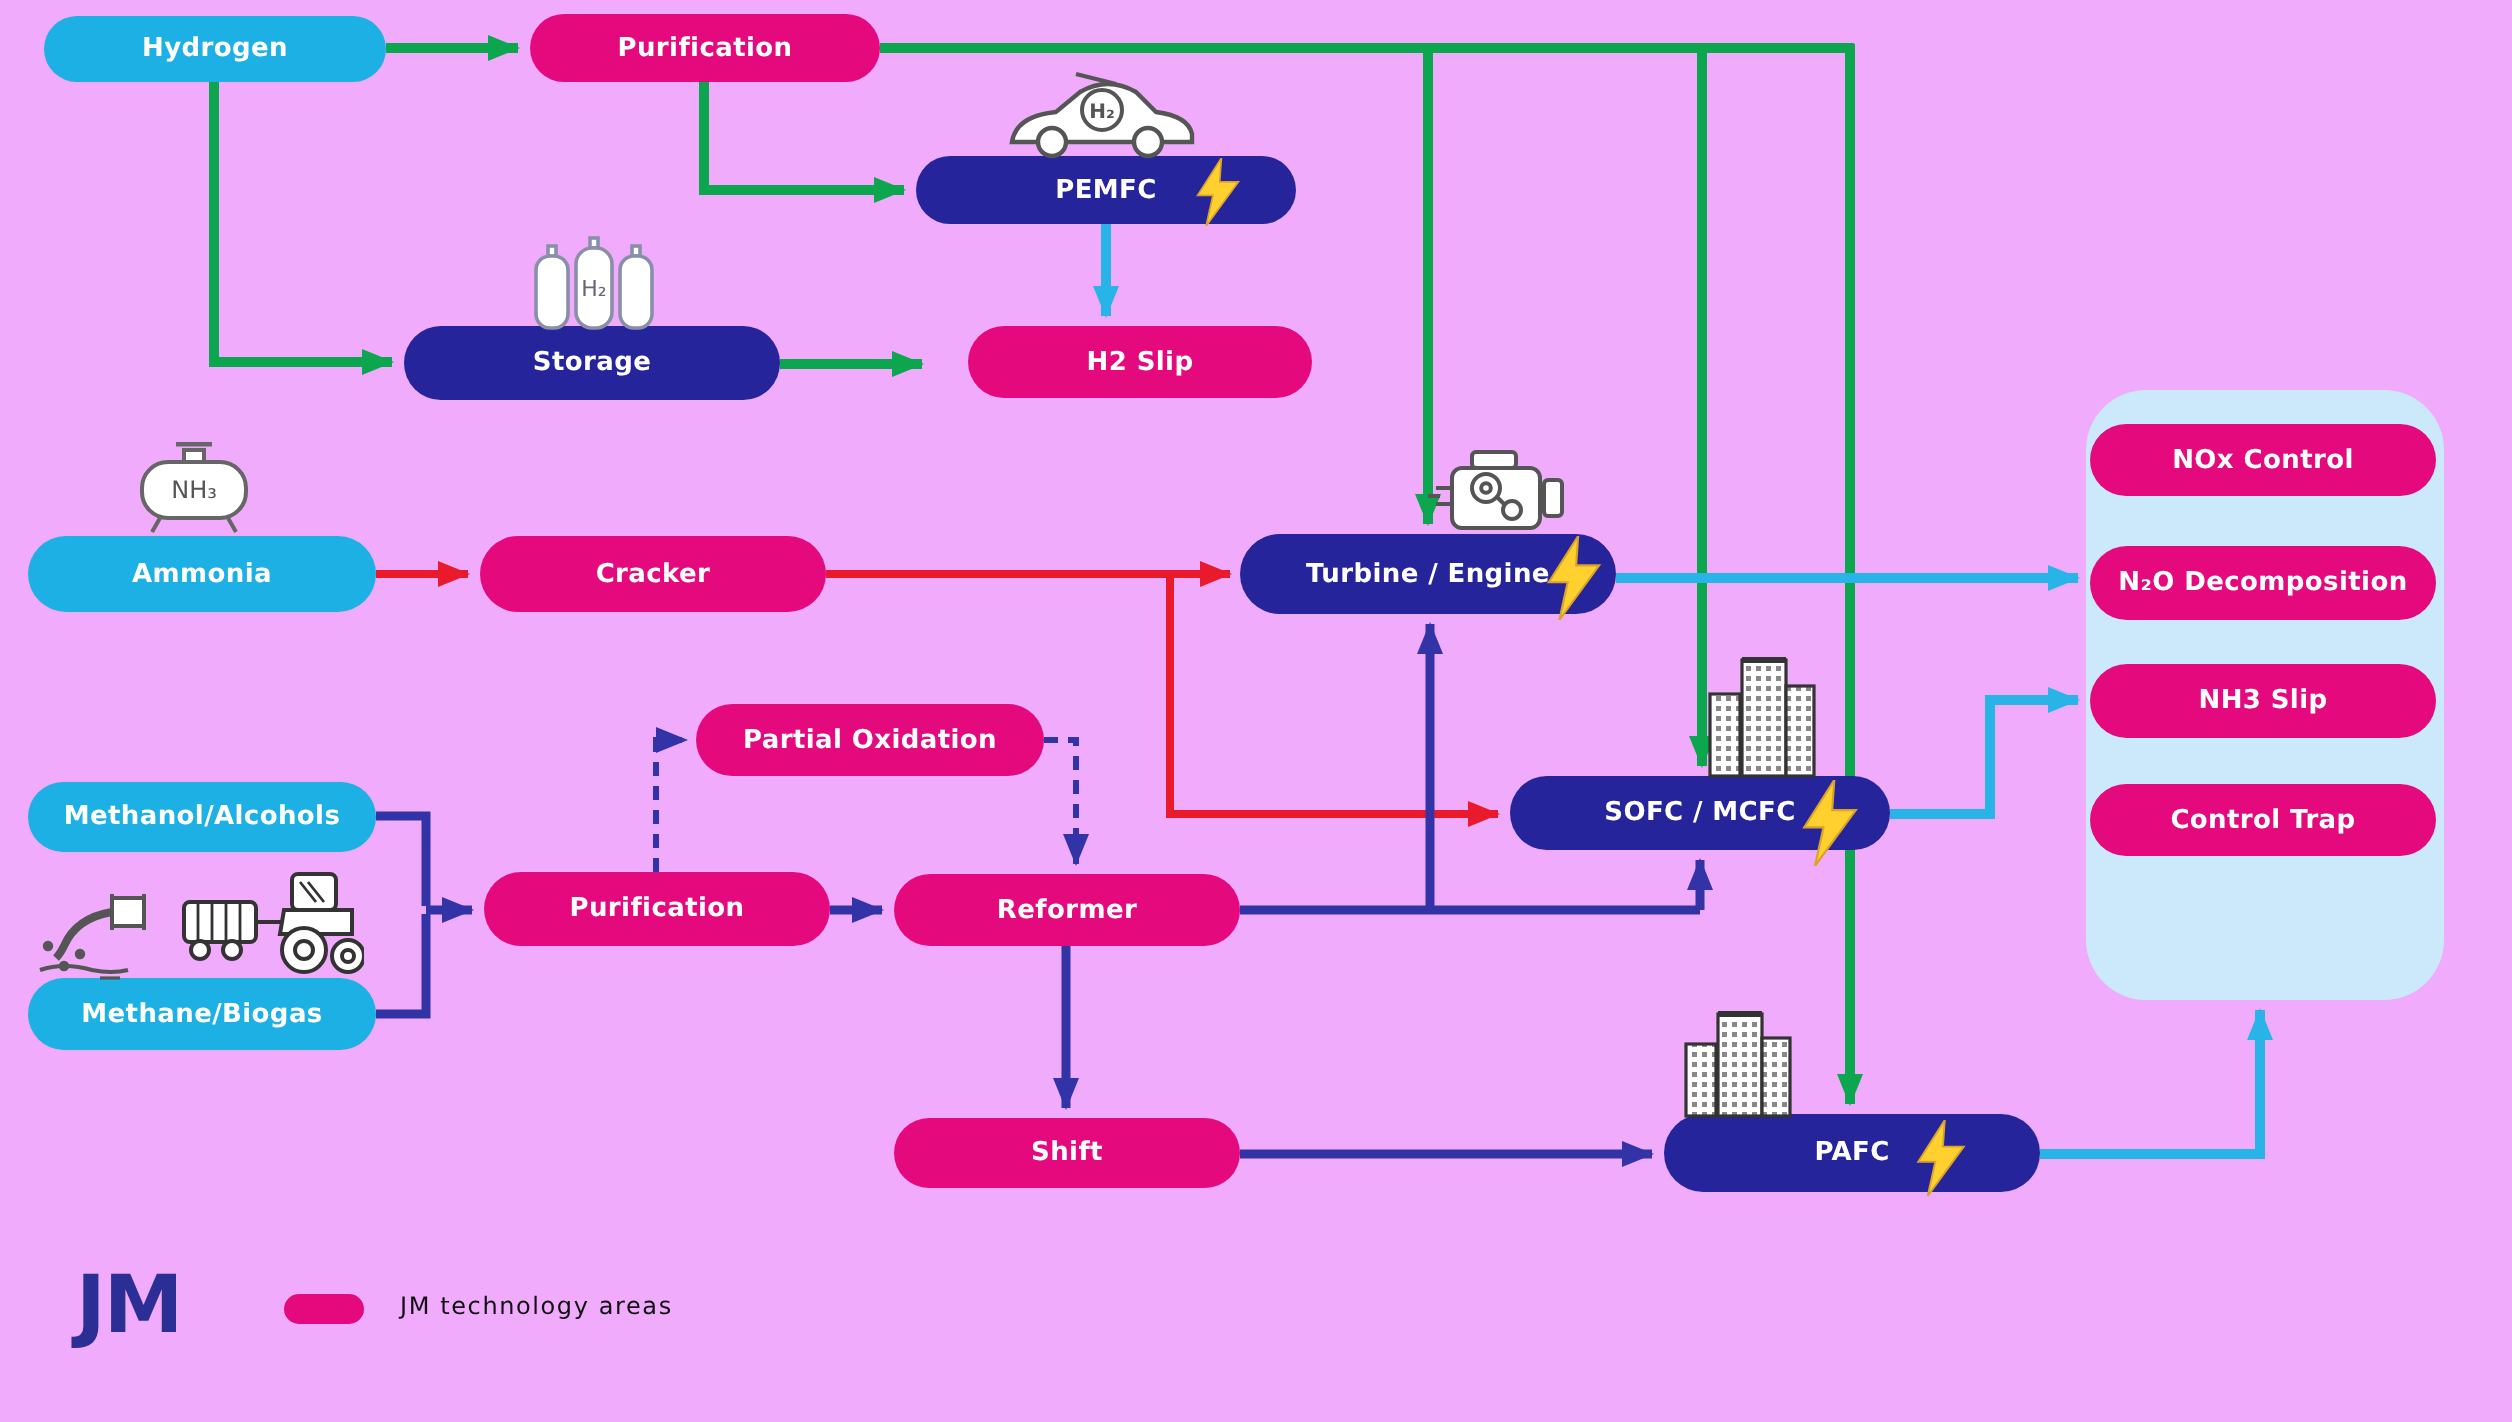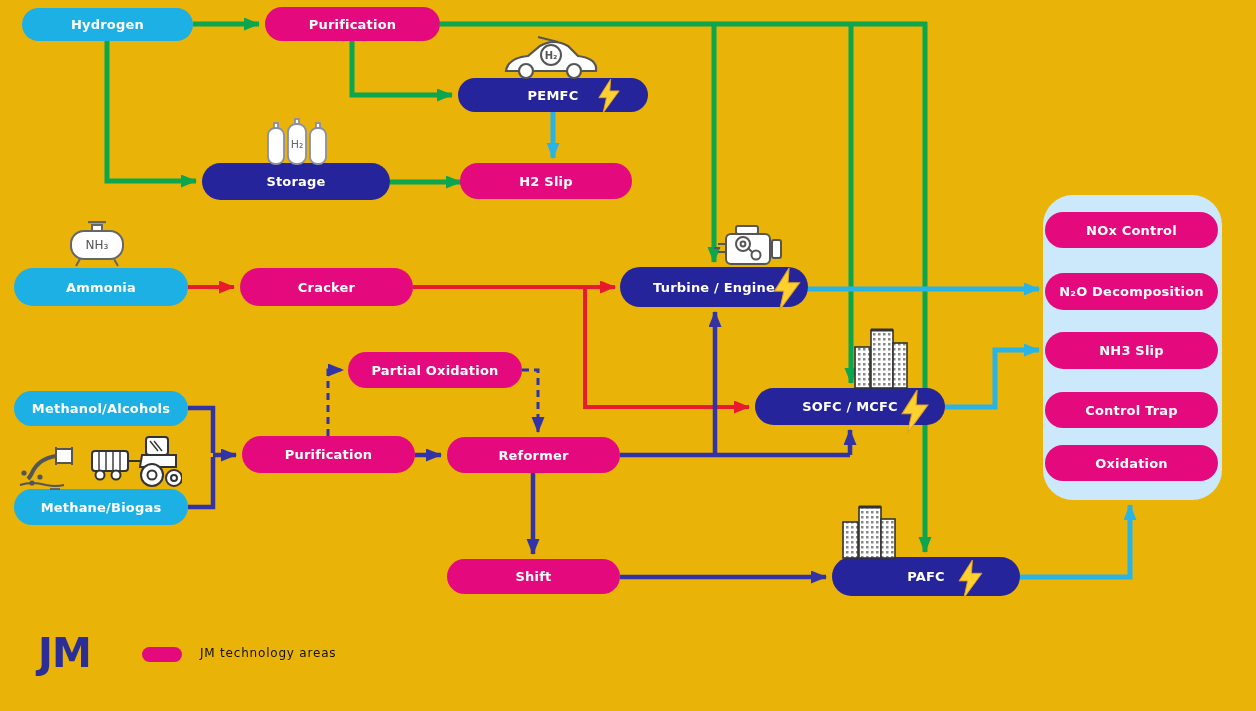"Hydrogen" #stage { background: #eab308 -> #f0abfc }
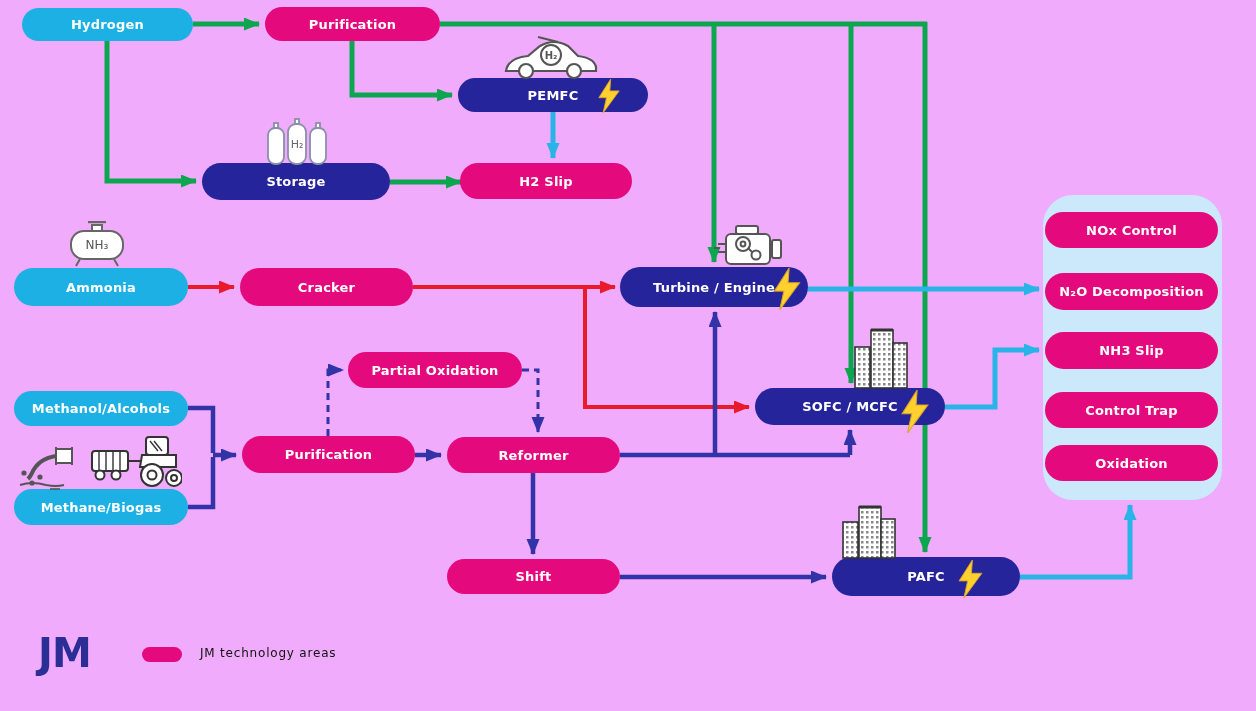"H2 Slip" div.pill { left: 460px -> 484px }
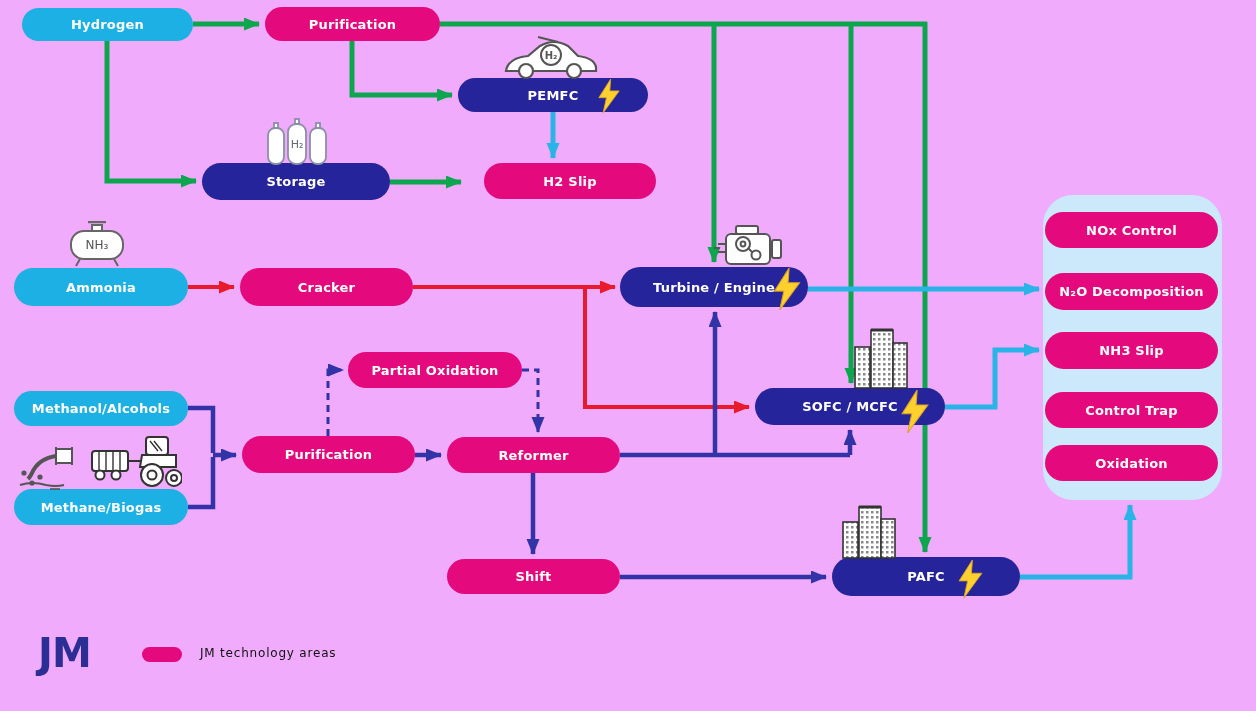"Oxidation" div.pill { html: <div> <span>Oxidation</span> </div> -> none }
